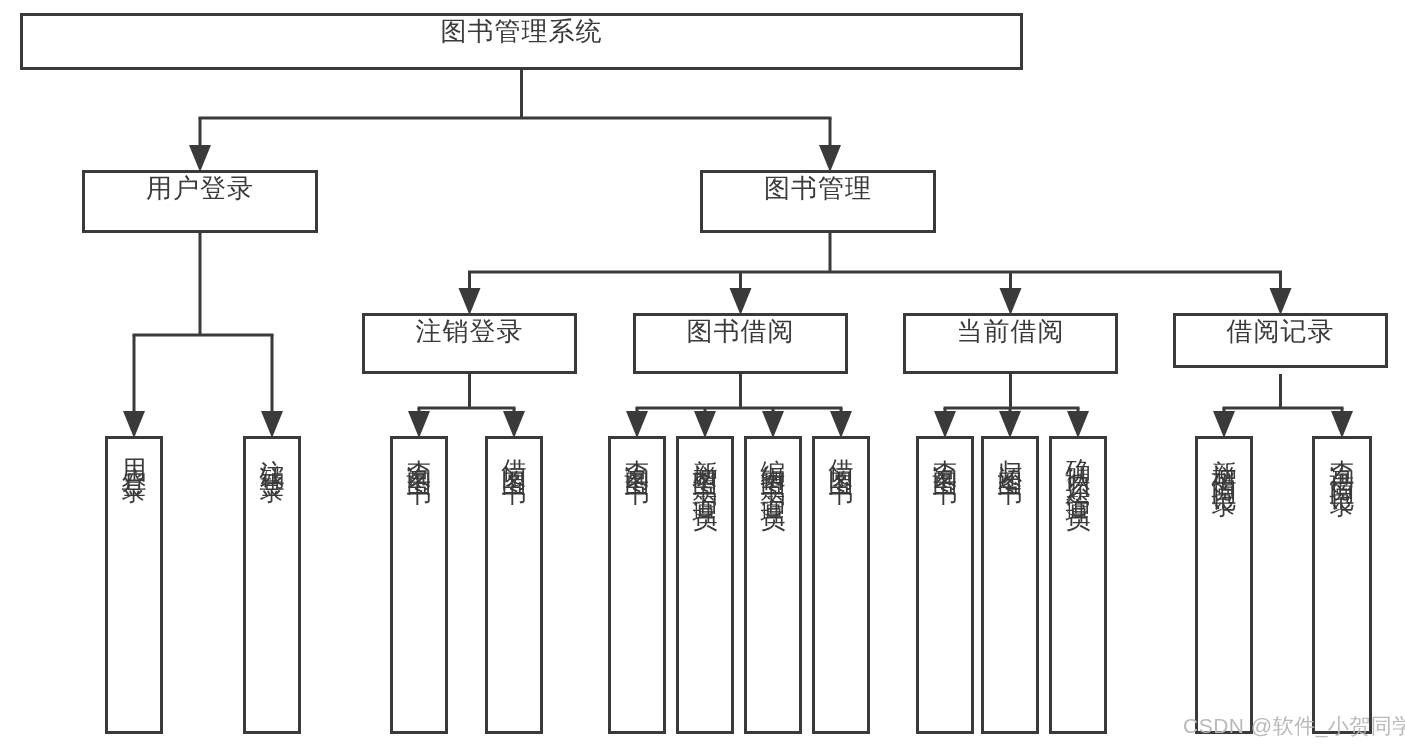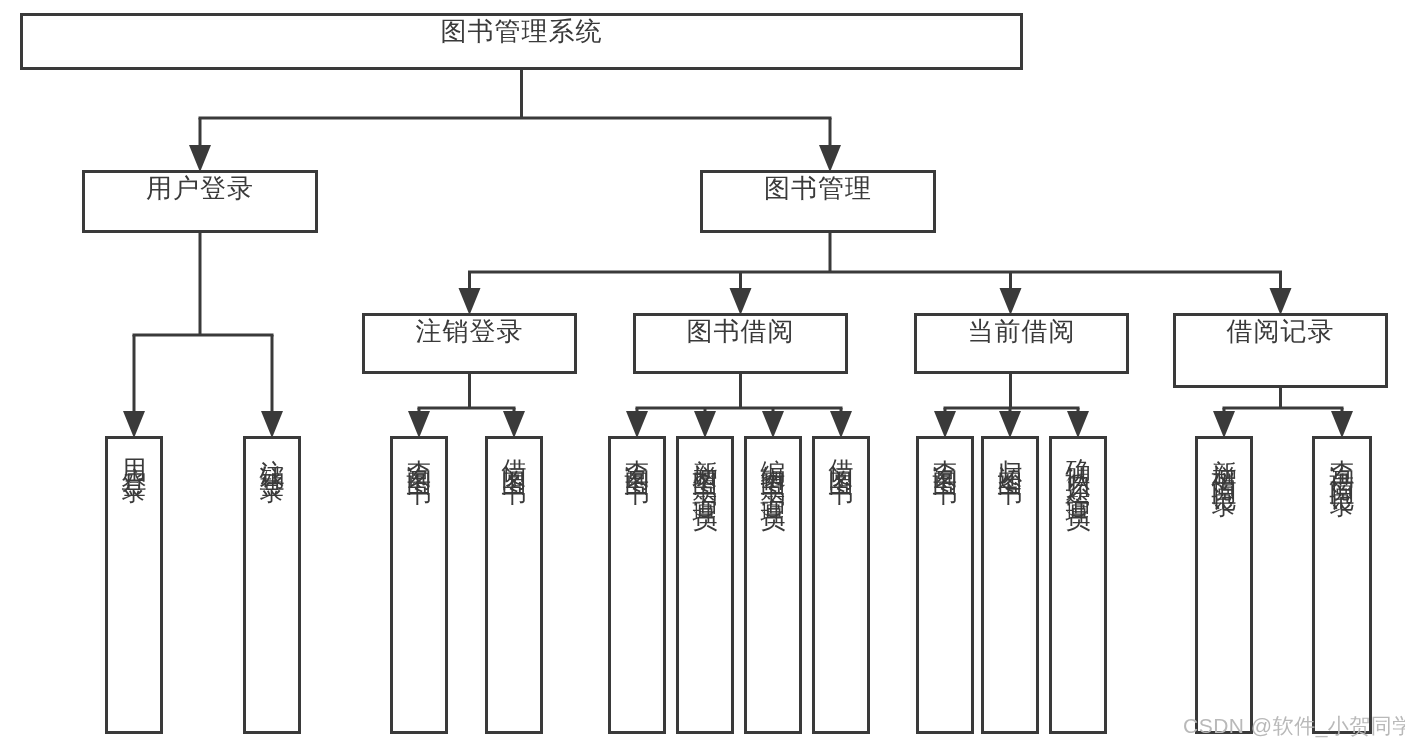"当前借阅" div.node { margin-left: 11px -> none }
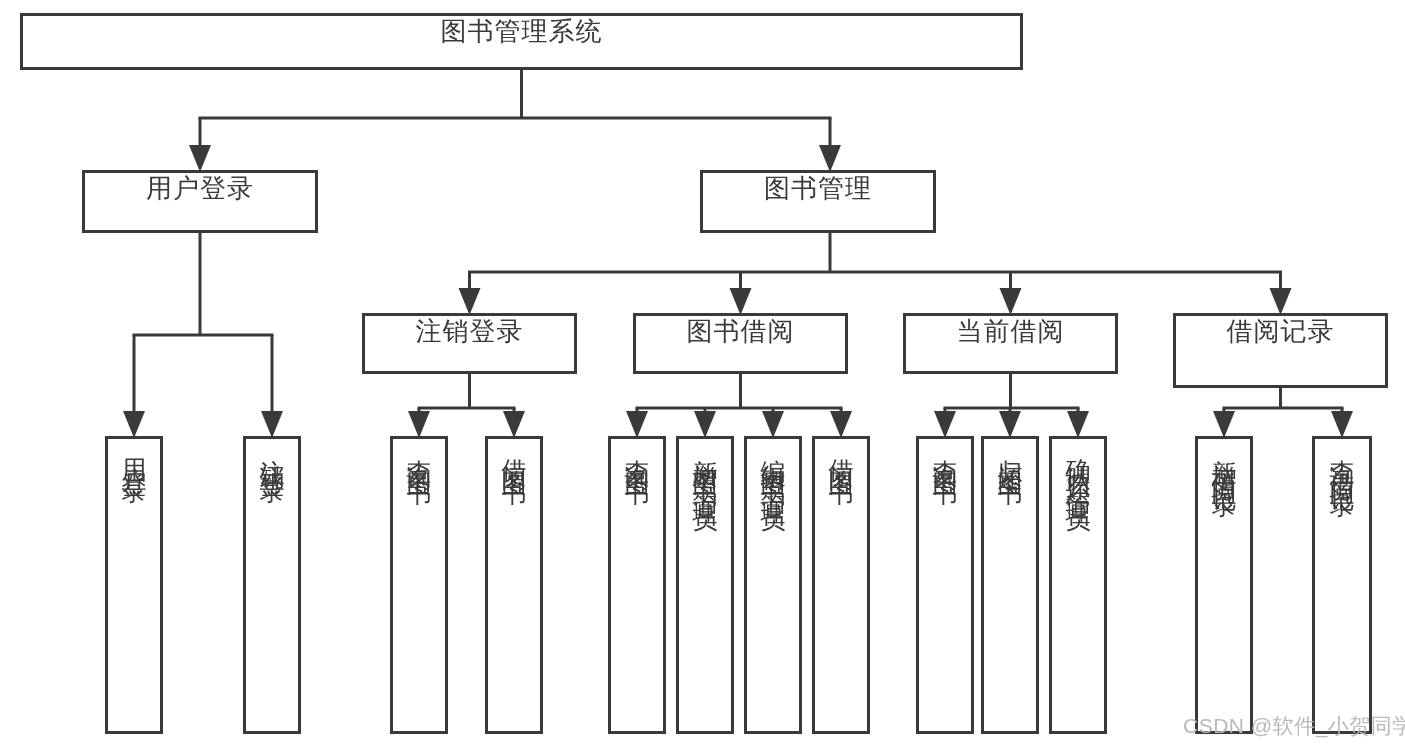"借阅记录" div.node { height: 75px -> 55px }
